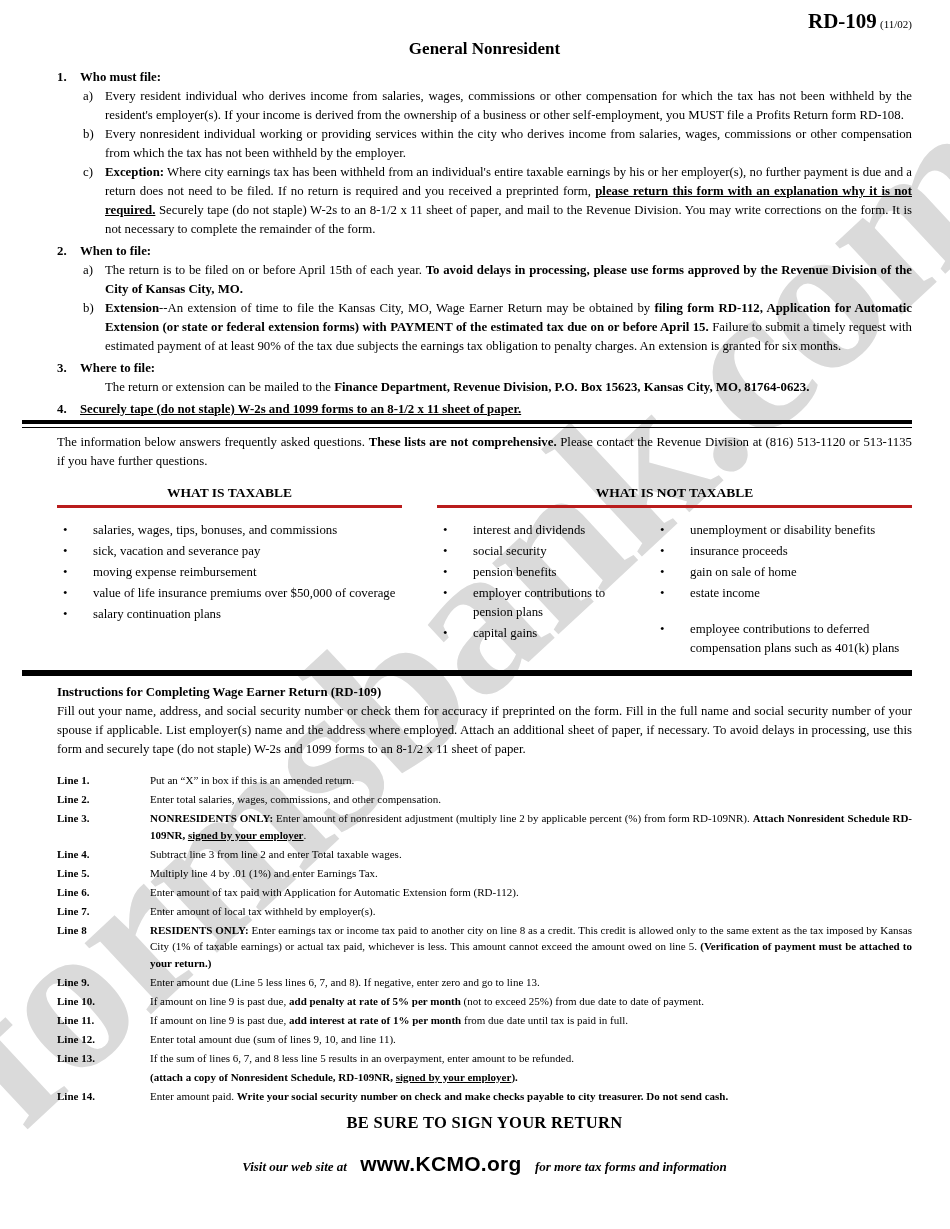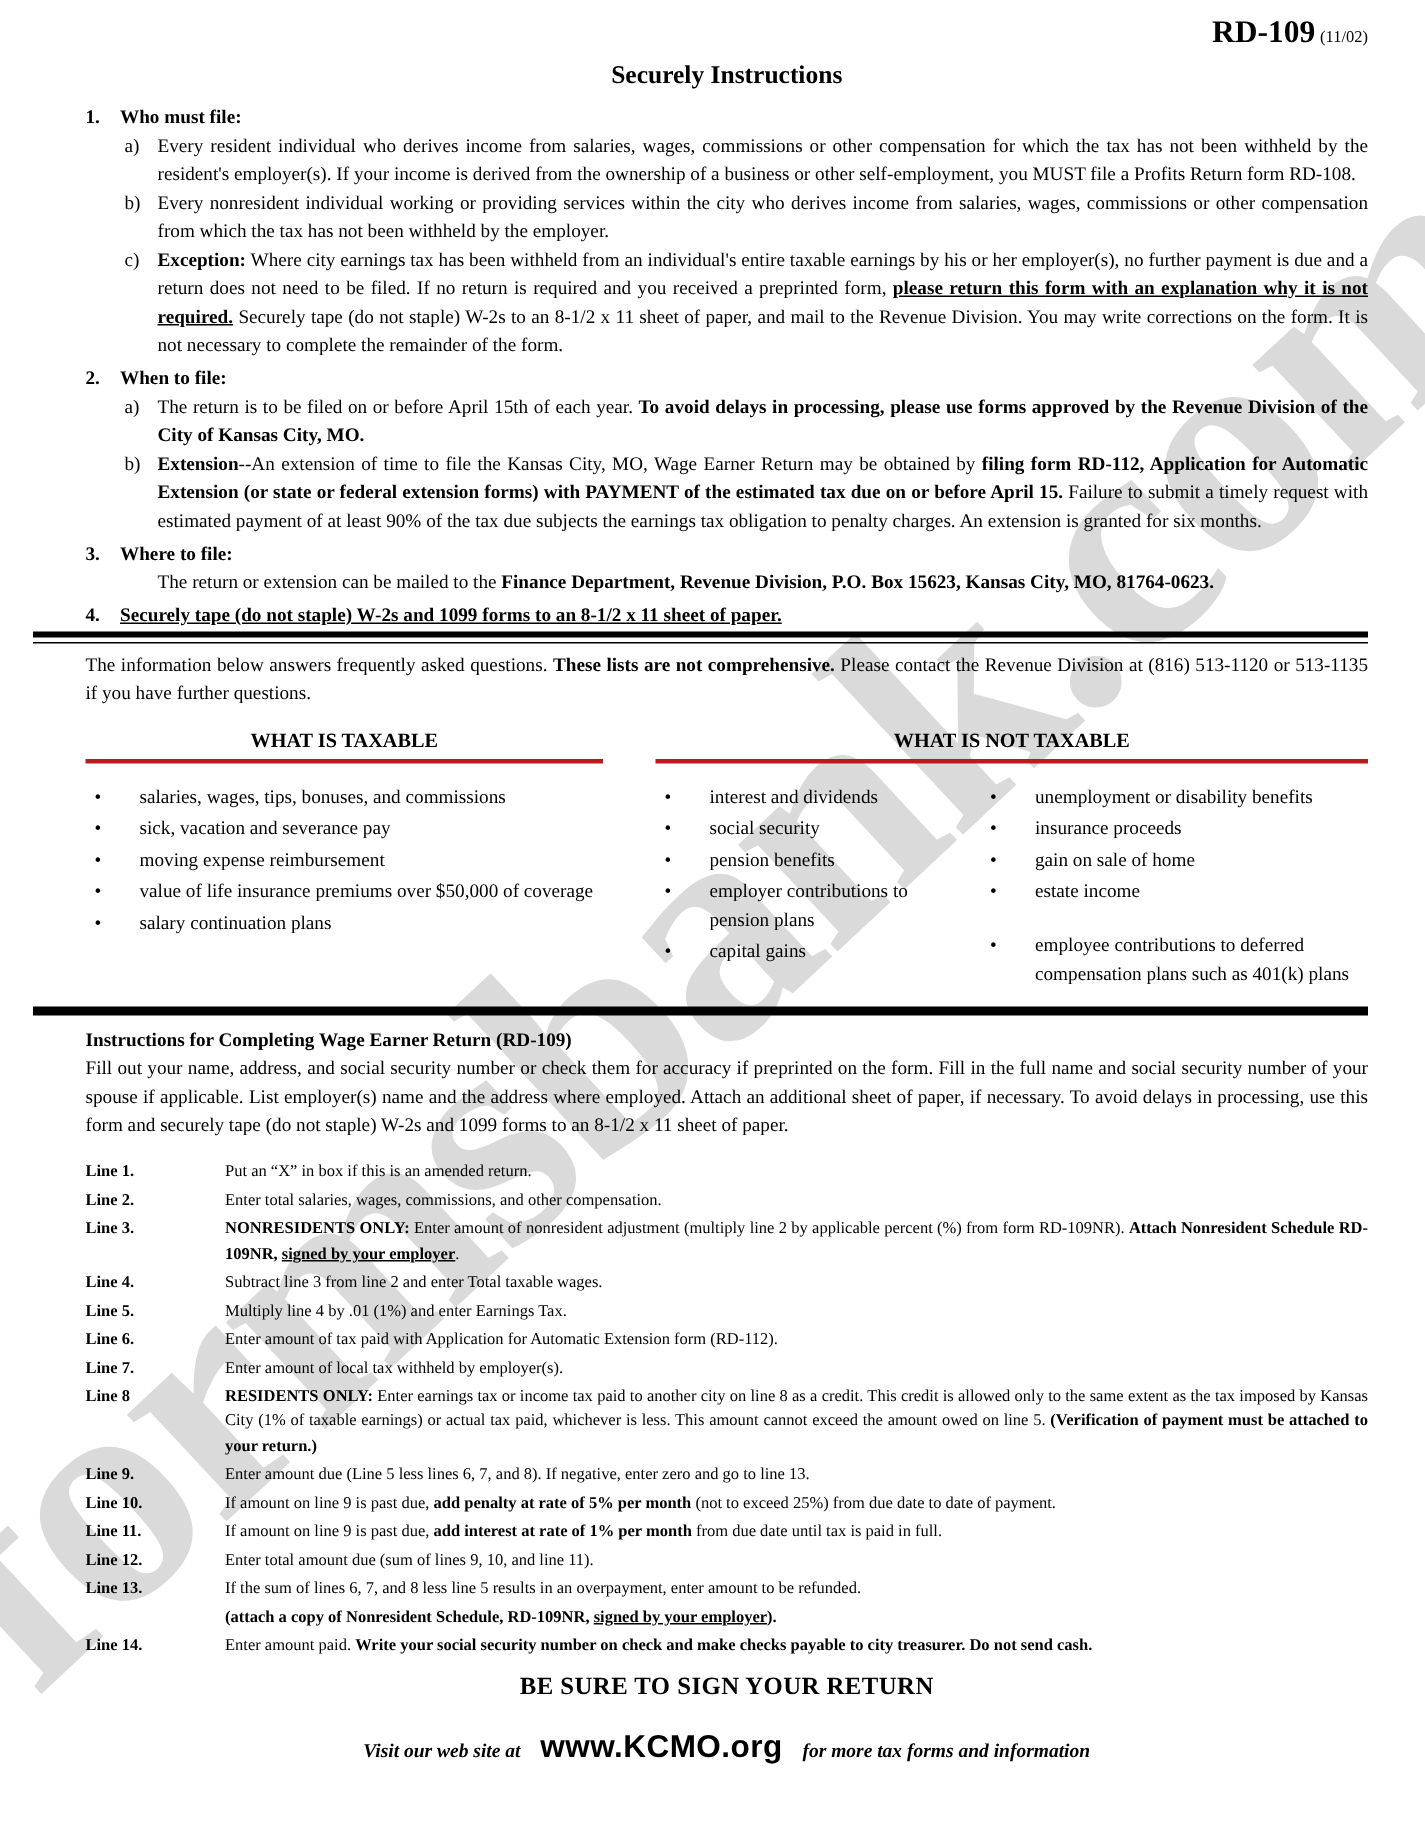"Securely Instructions" div.title { text: Securely Instructions -> General Nonresident }
